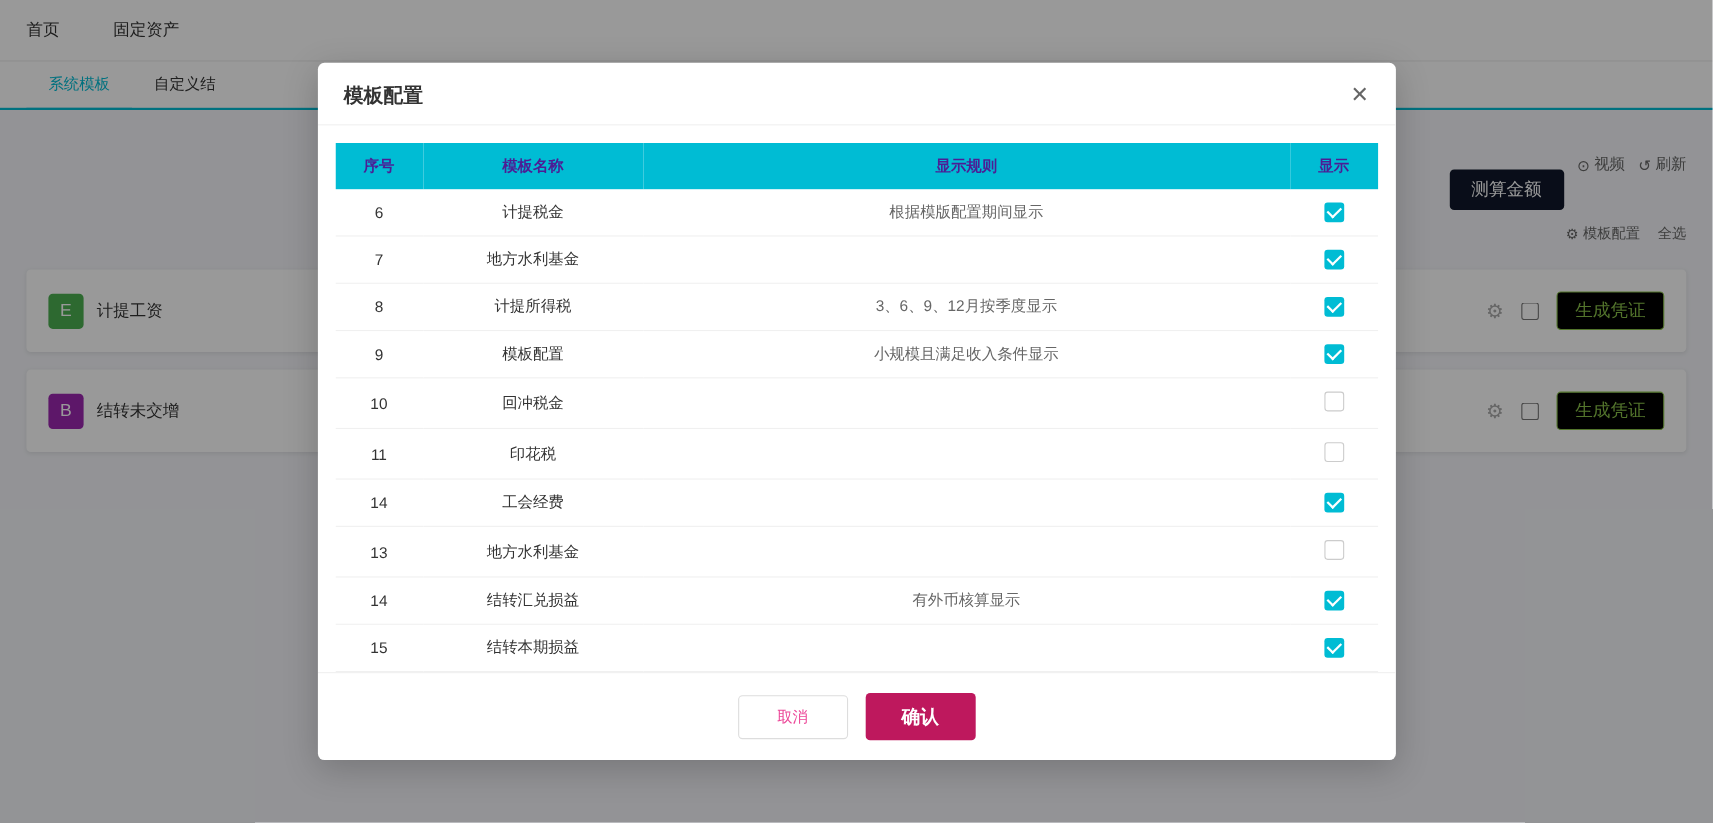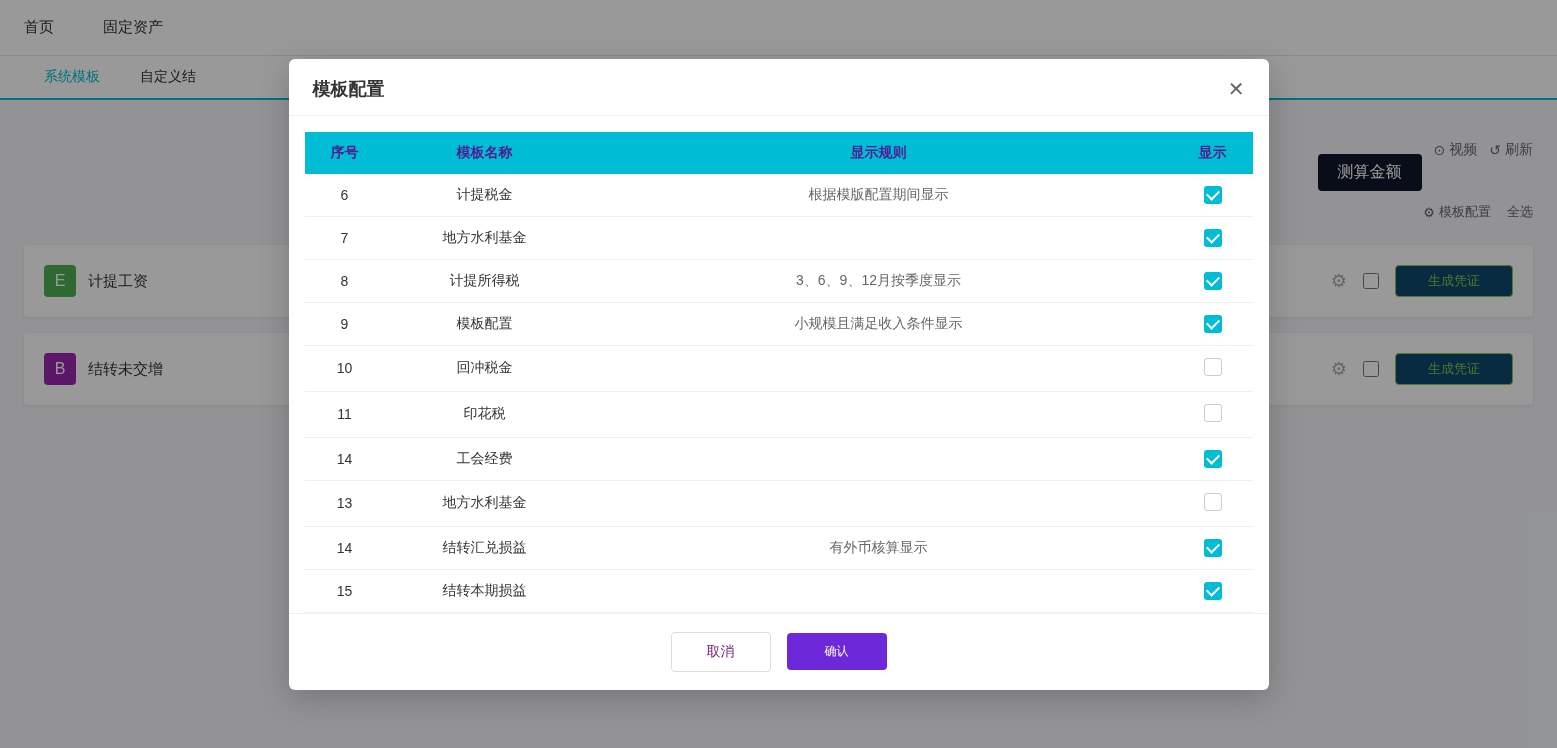"生成凭证" .btn-generate { background: #0c4a6e -> #000000; font-size: 13px -> 16px; padding: 6px 32px -> 6px 16px }
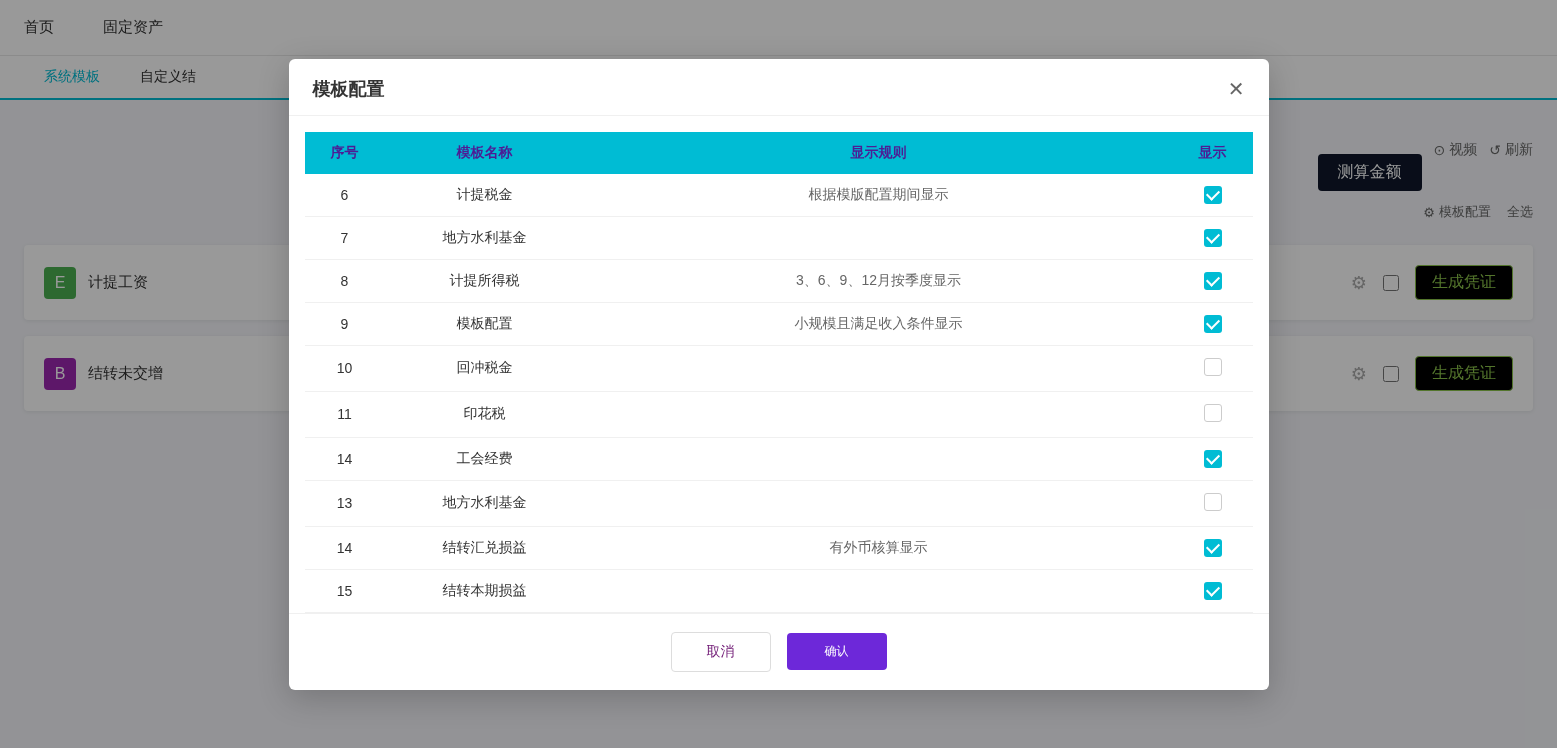"取消" .btn-cancel { color: #701a75 -> #ec4899 }
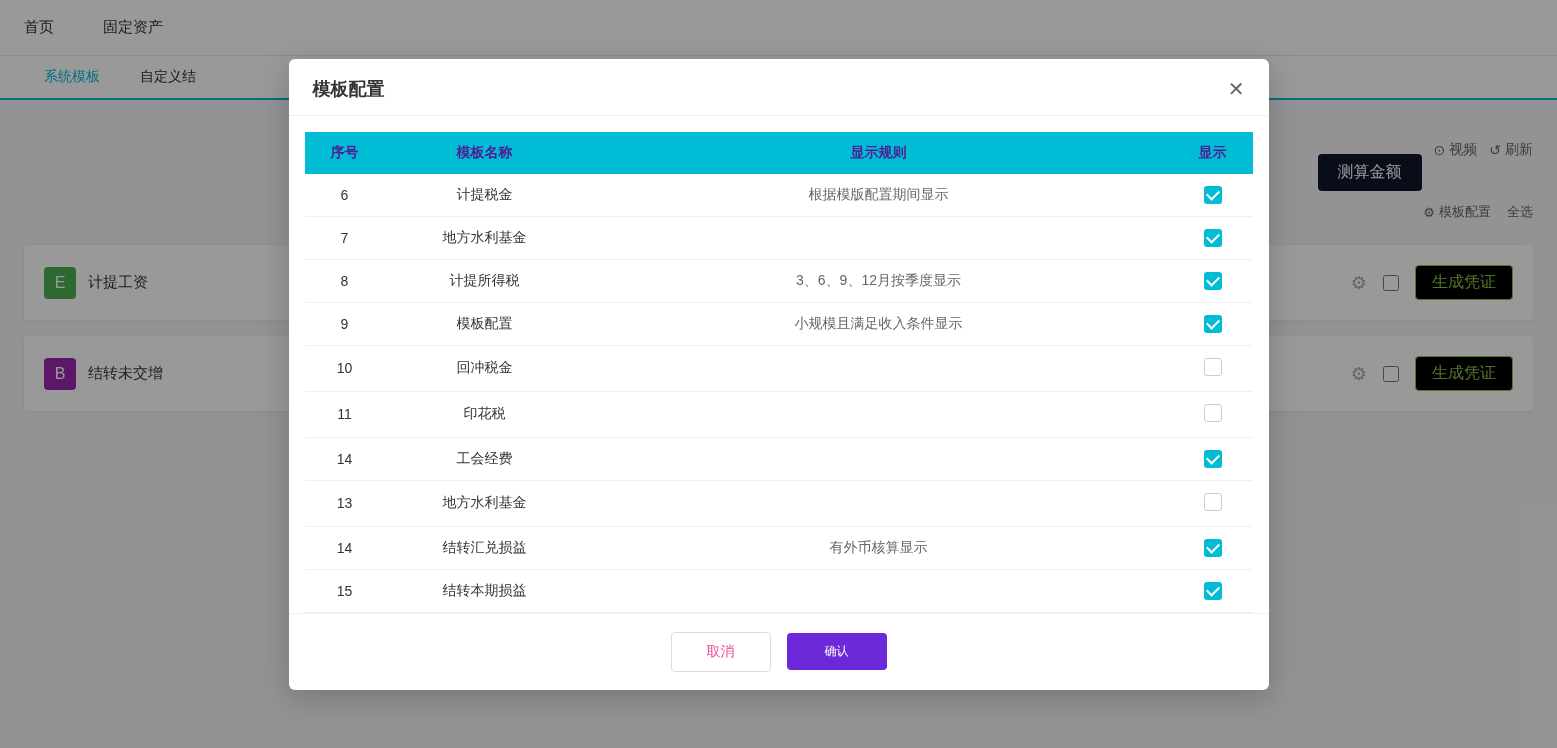"确认" .btn-confirm { background: #6d28d9 -> #be185d; font-size: 12px -> 17px; font-weight: none -> bold }
